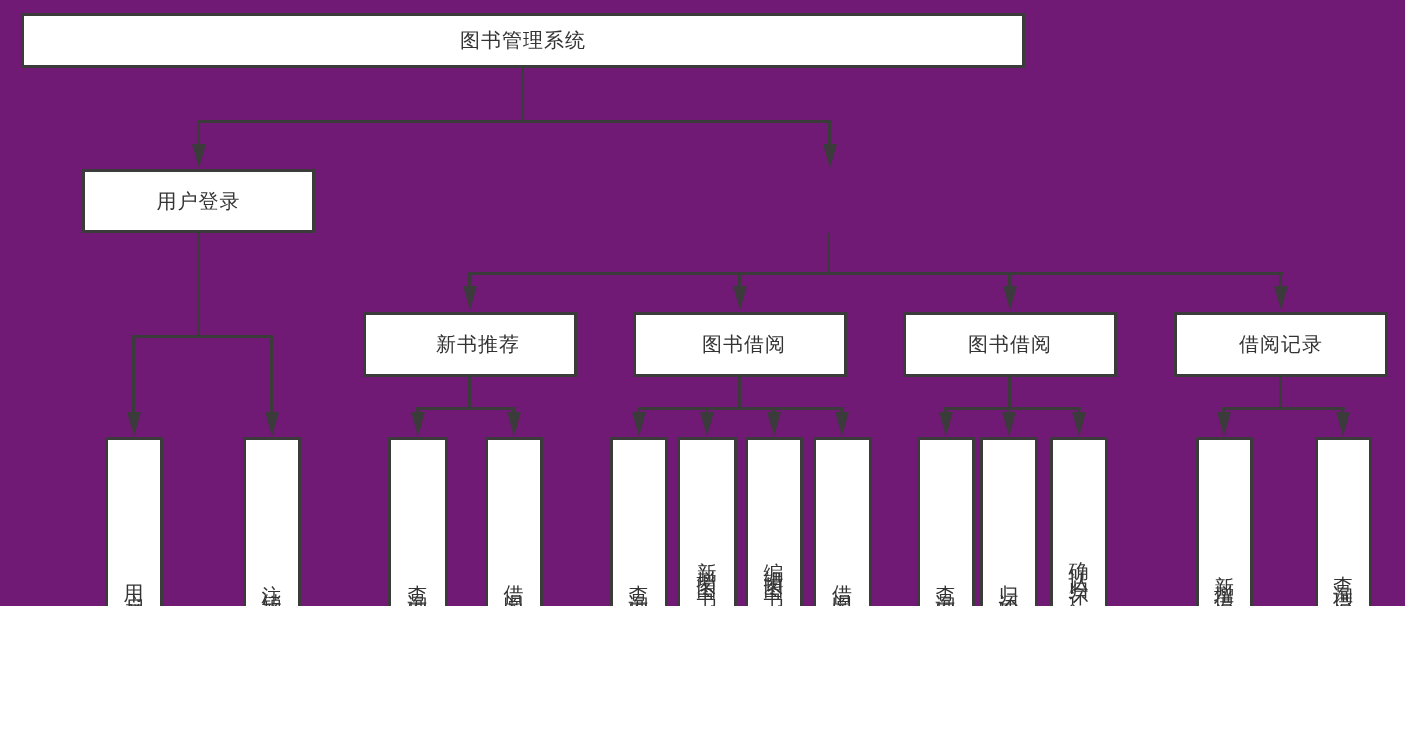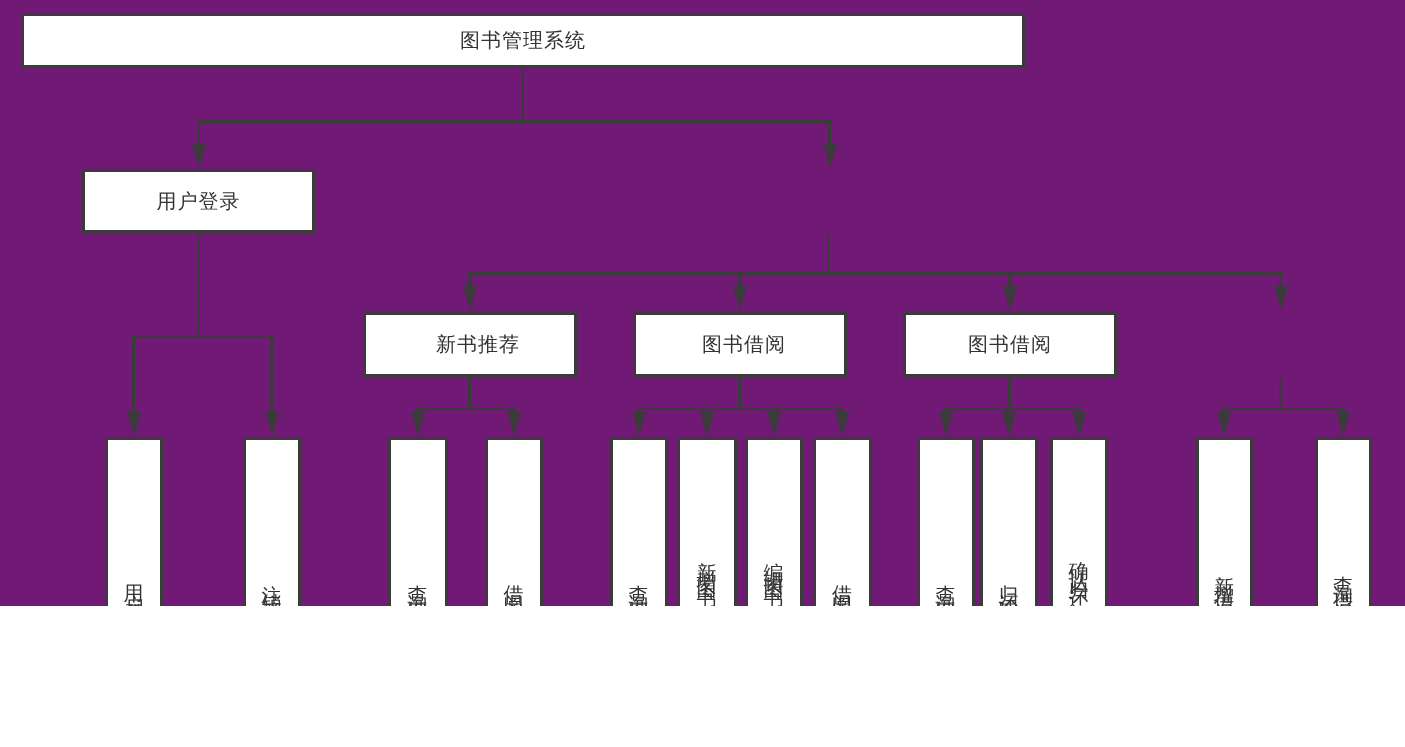"借阅记录" div.hbox { html: none -> <div>借阅记录</div> }
